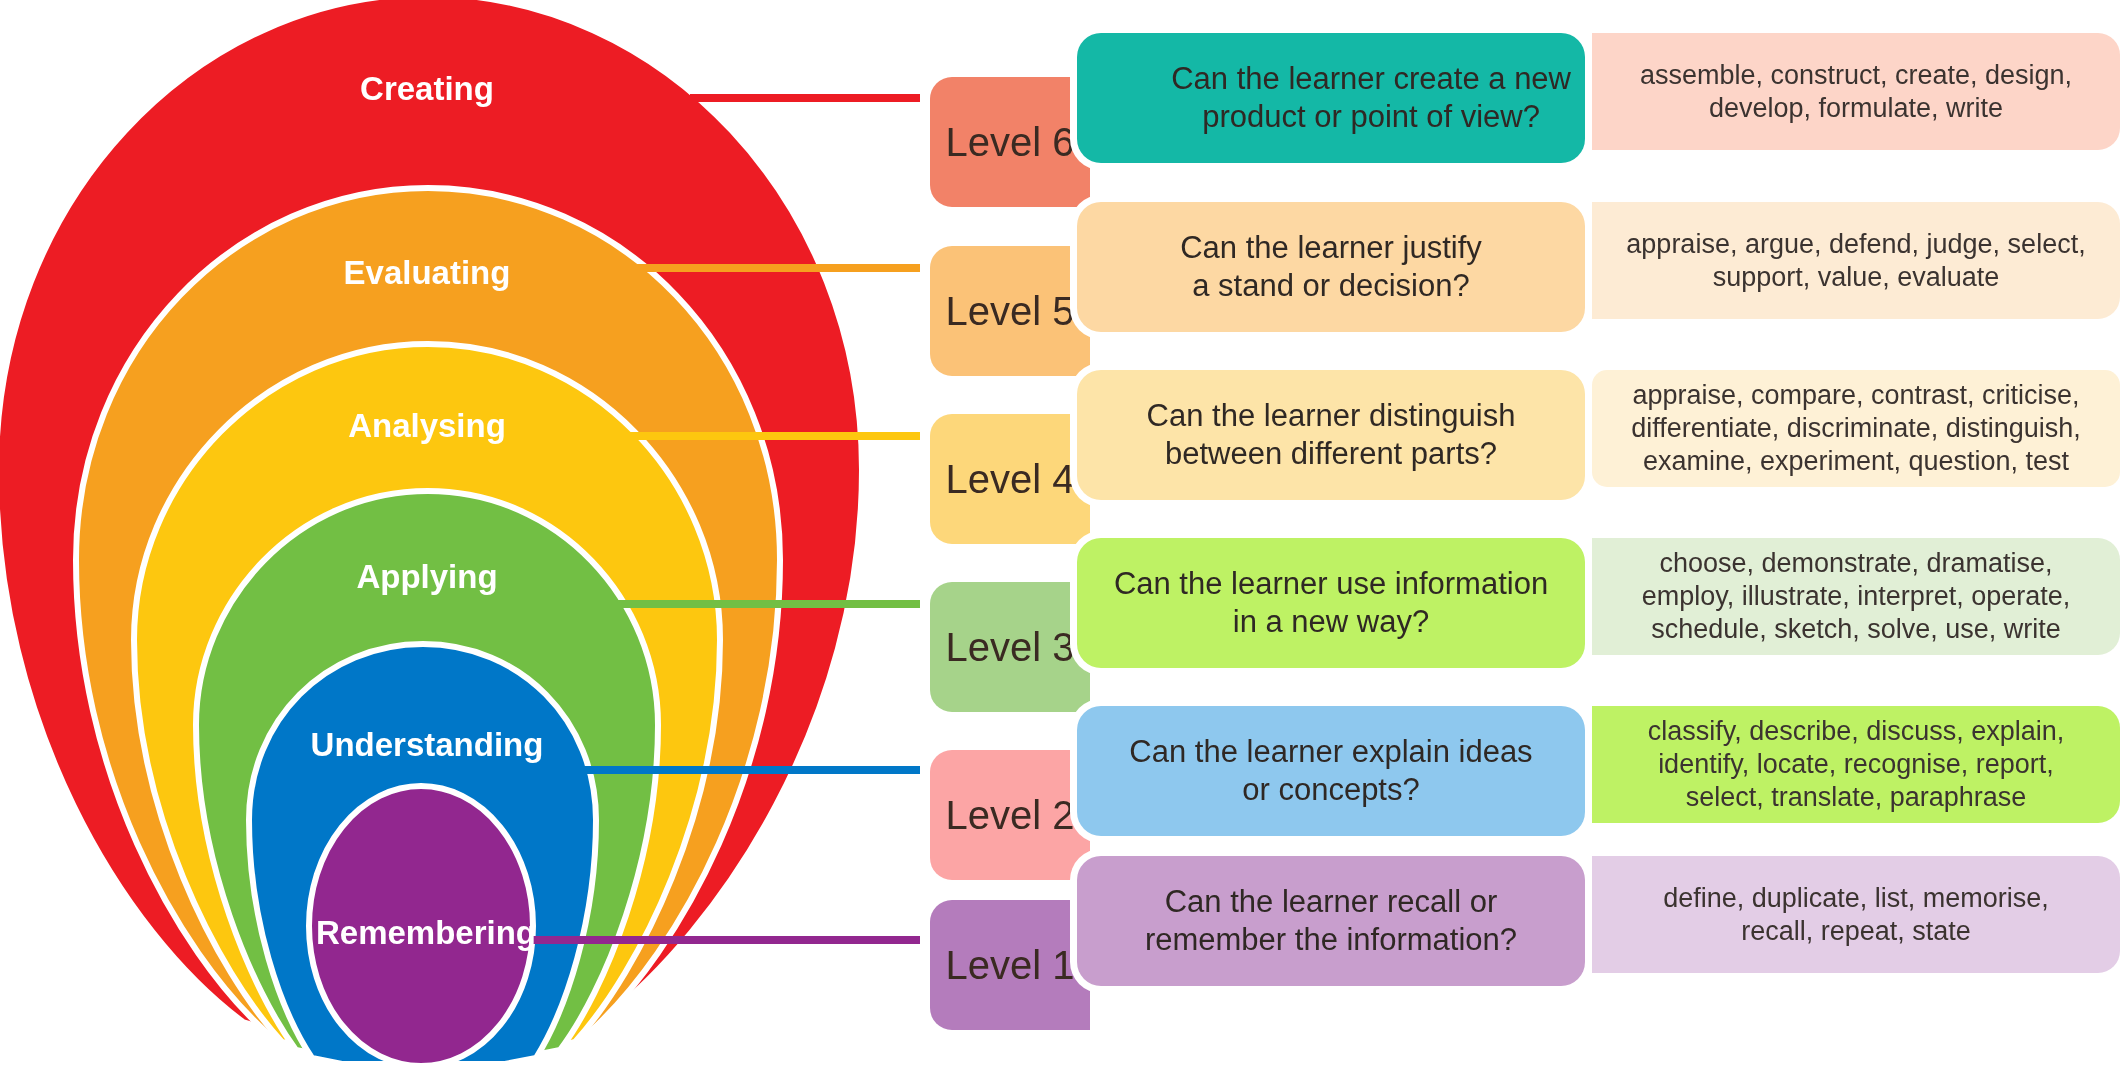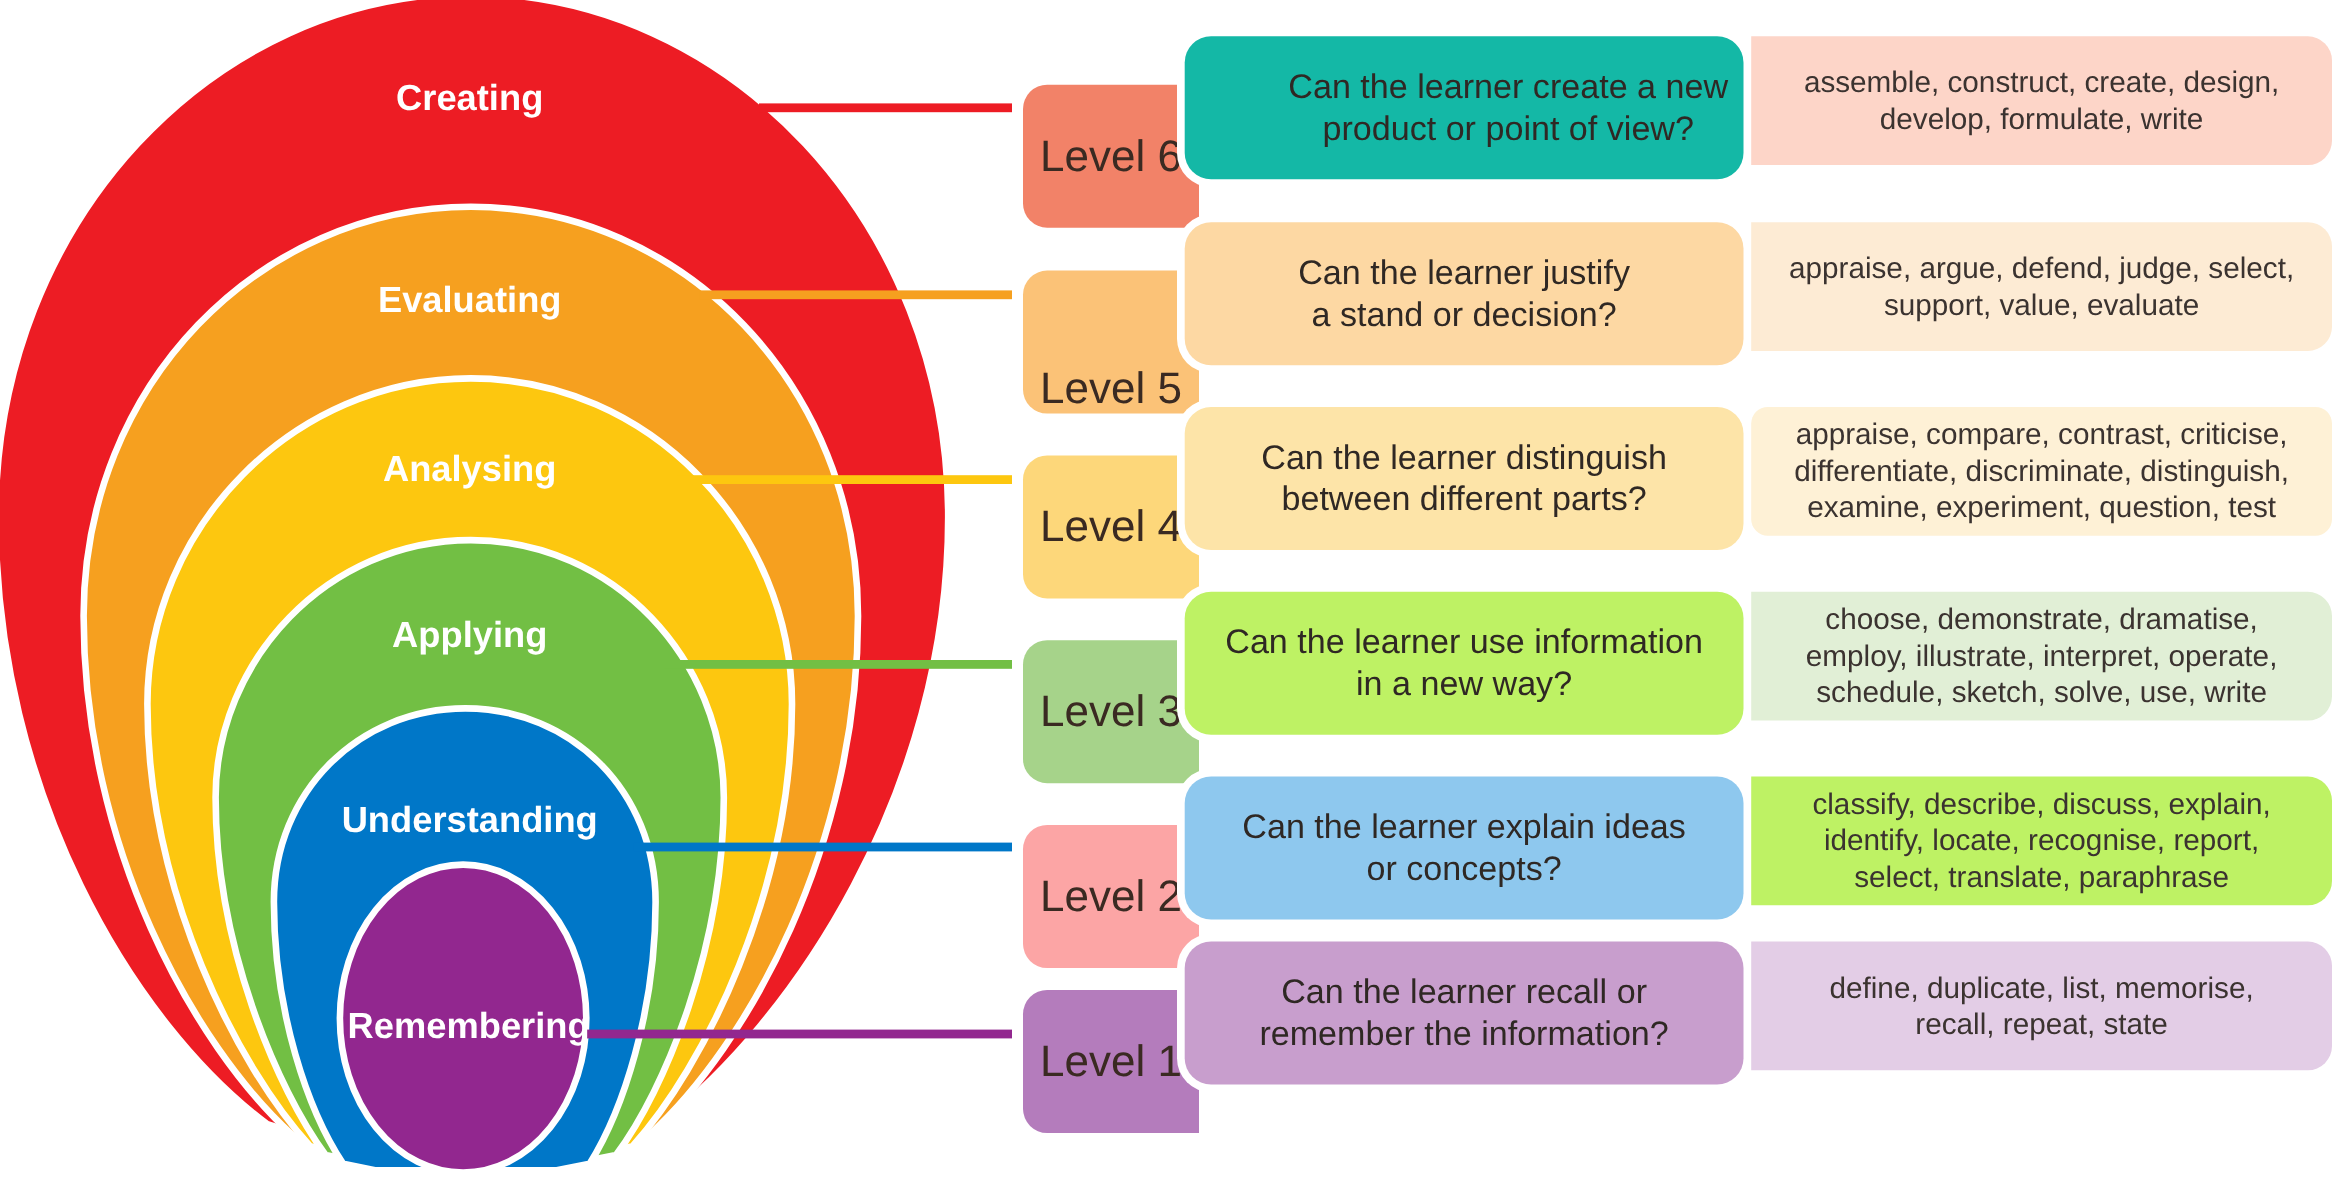"Level 5" div.lvl { align-items: flex-end -> none }
